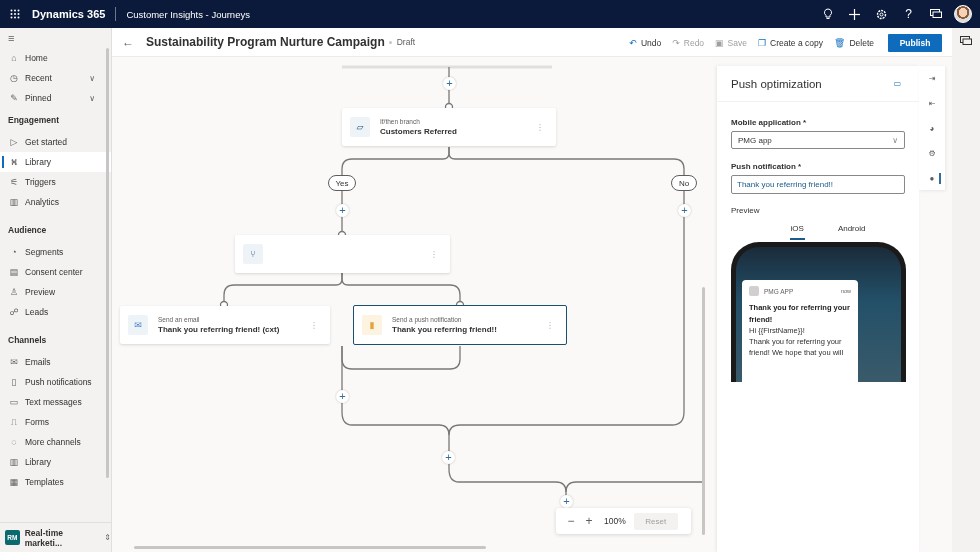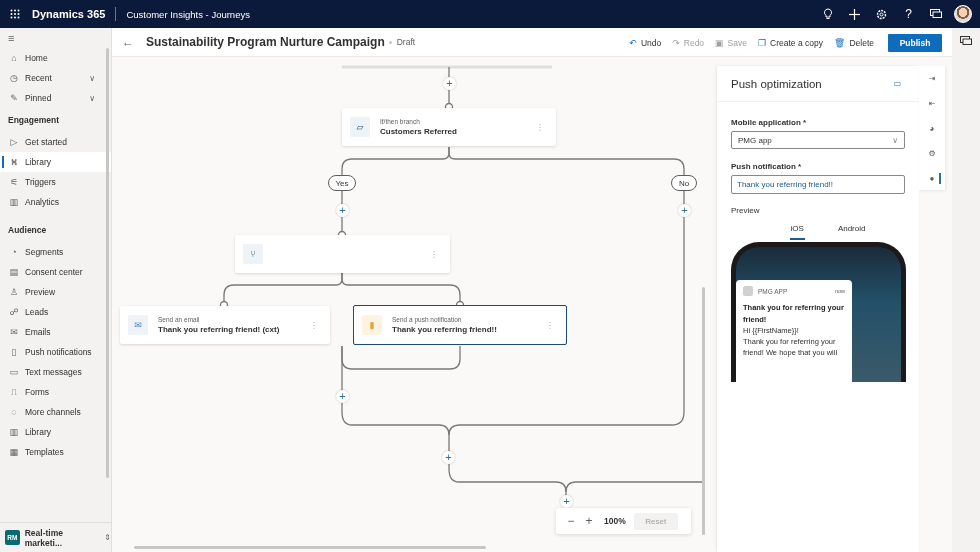"Thank you for referring your" .notif { left: 0 -> 6px }
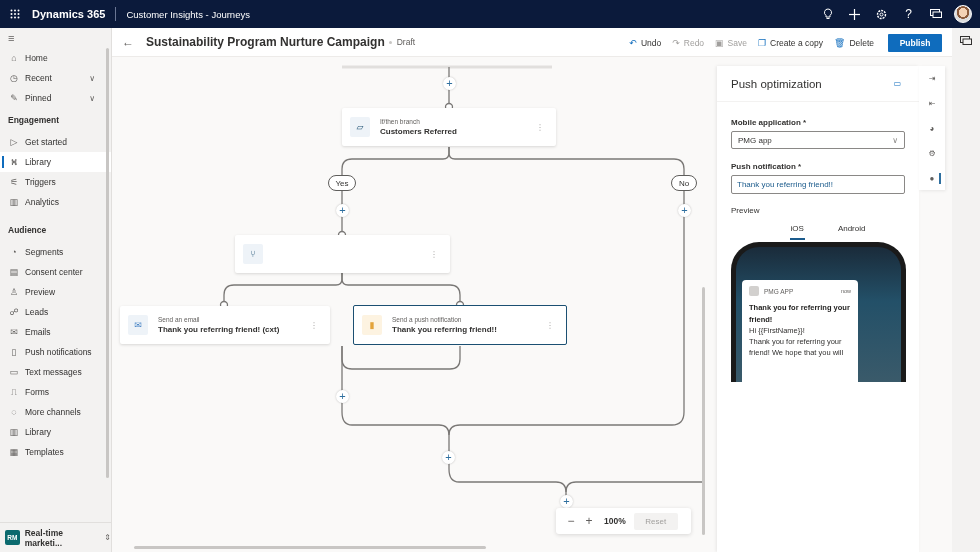"Channels" div.sb-section { html: none -> <div>Channels</div> }
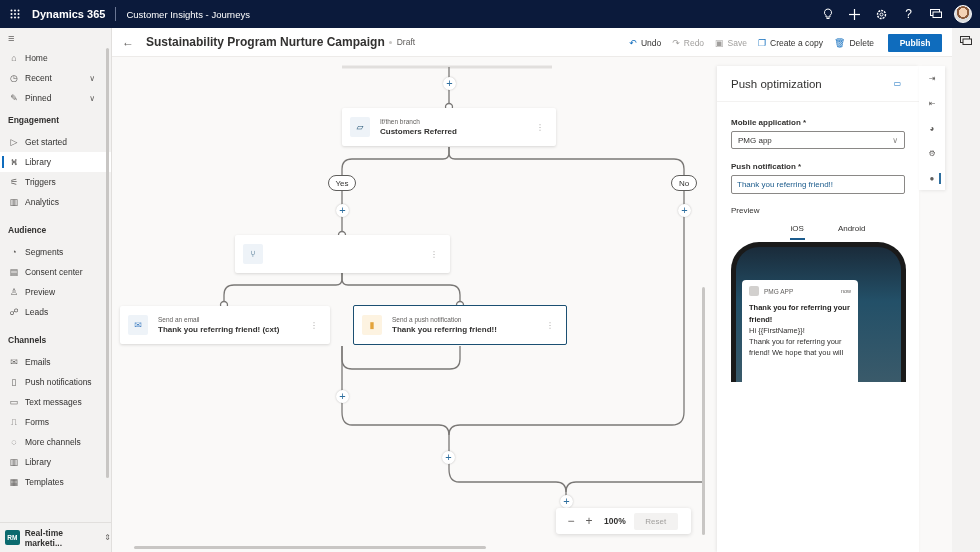"100%" .zoombar .pct { font-weight: bold -> none }
